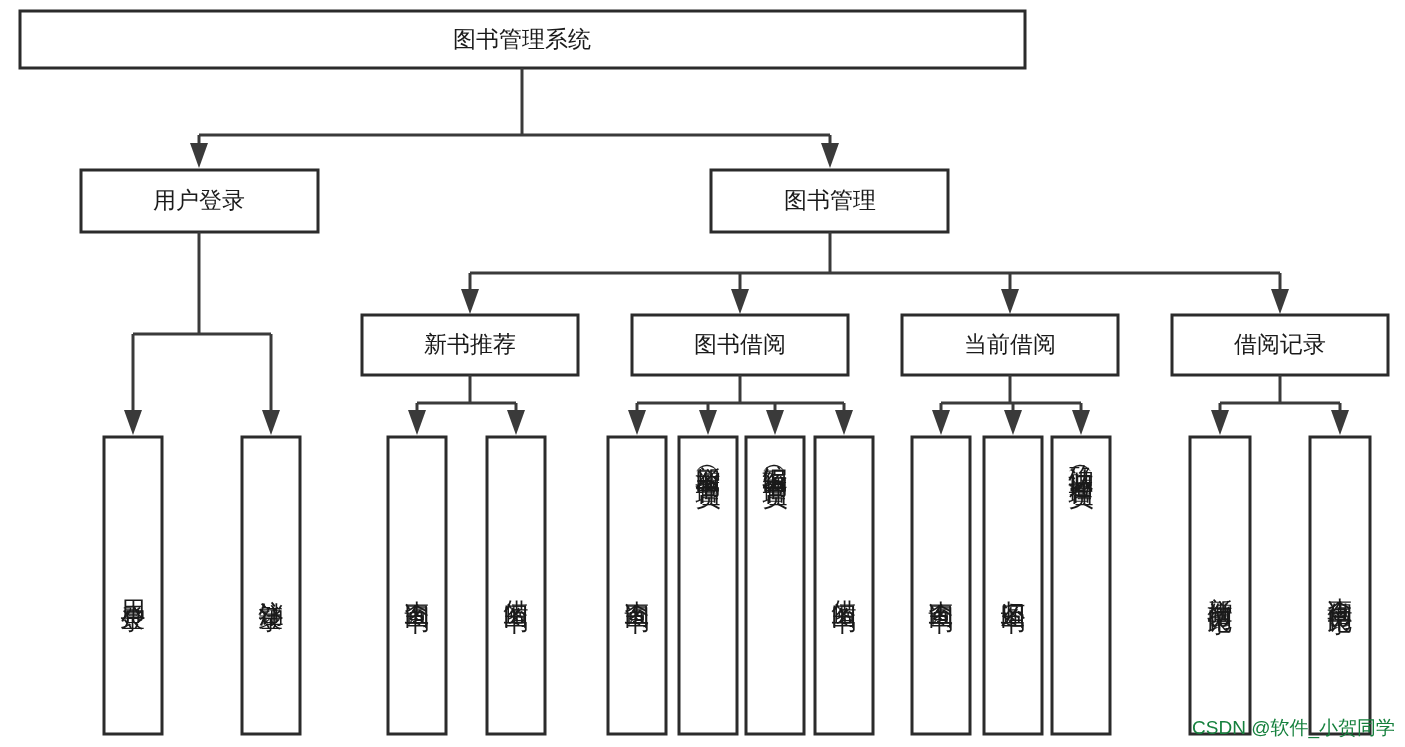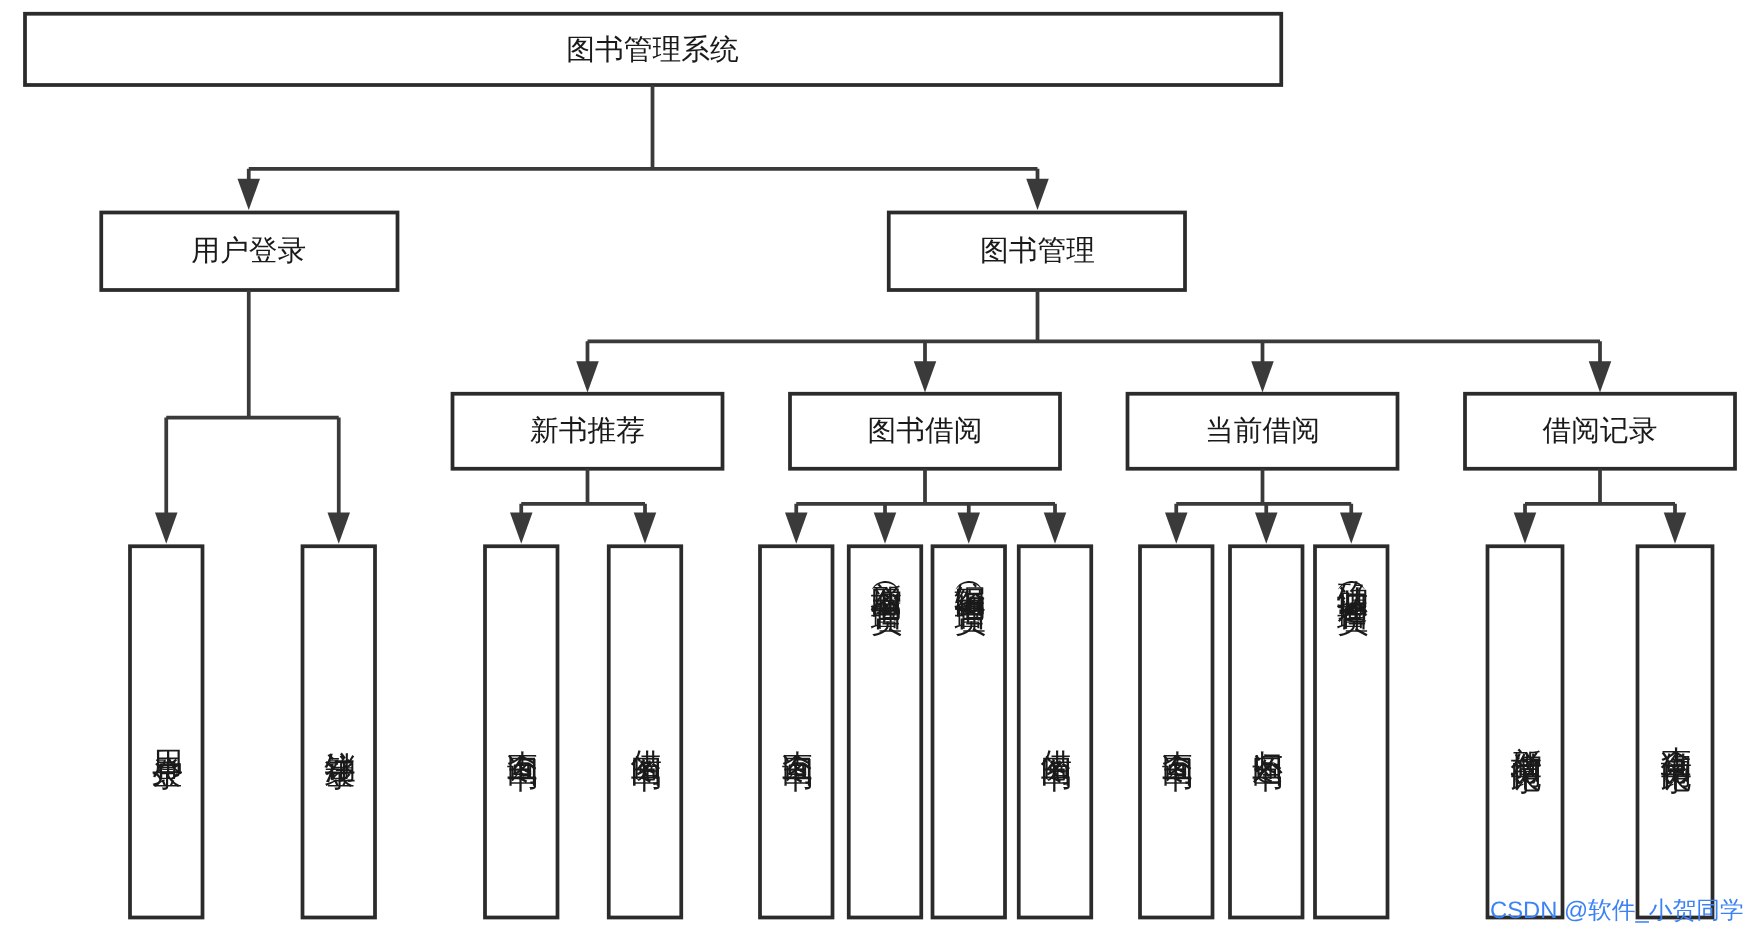"CSDN @软件_小贺同学" .watermark { color: #3b82f6 -> #15803d }
